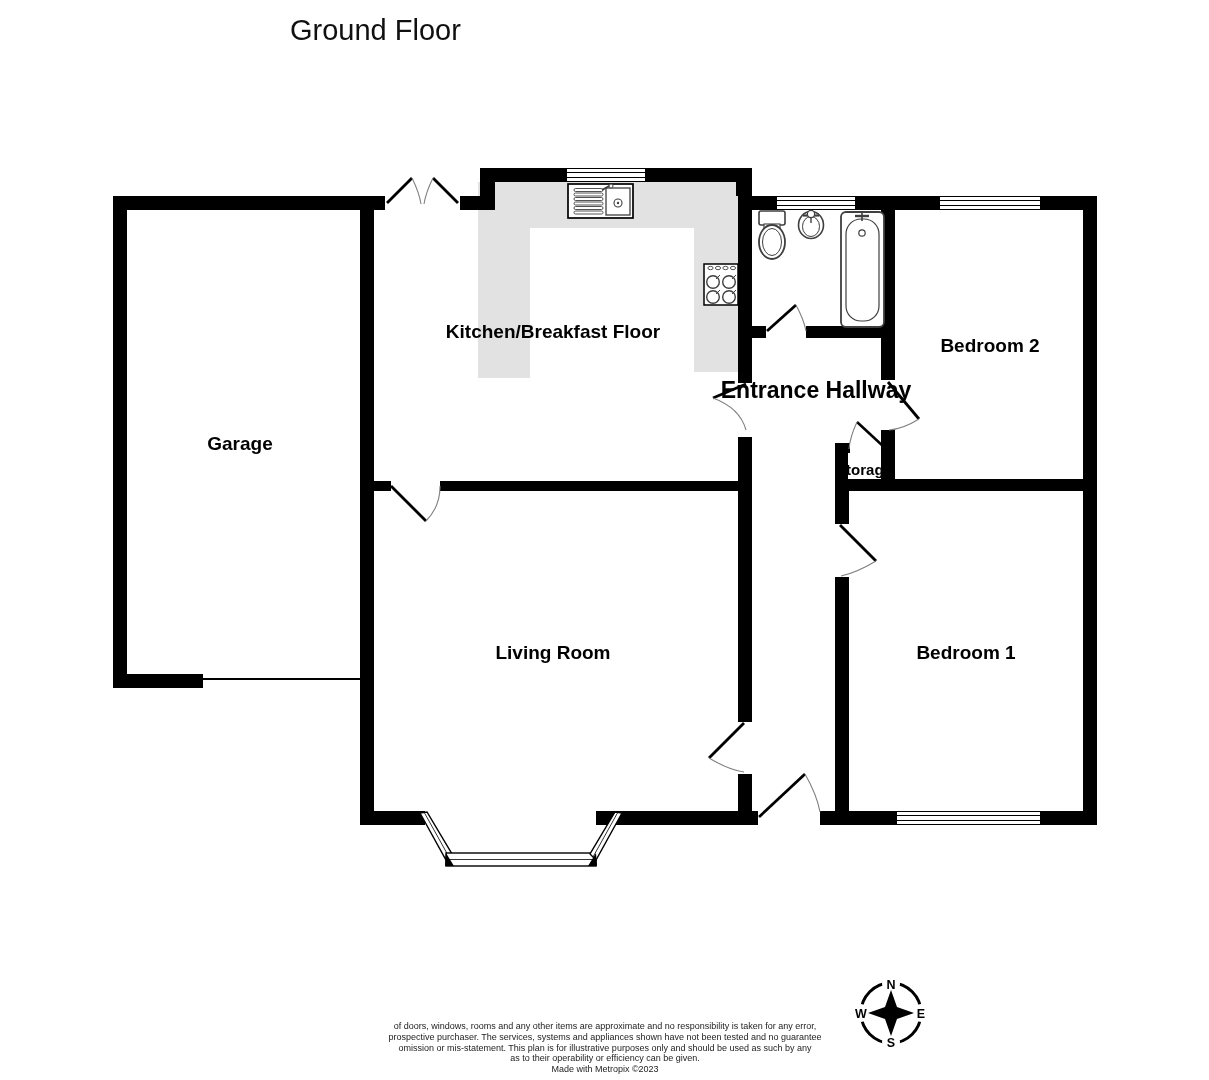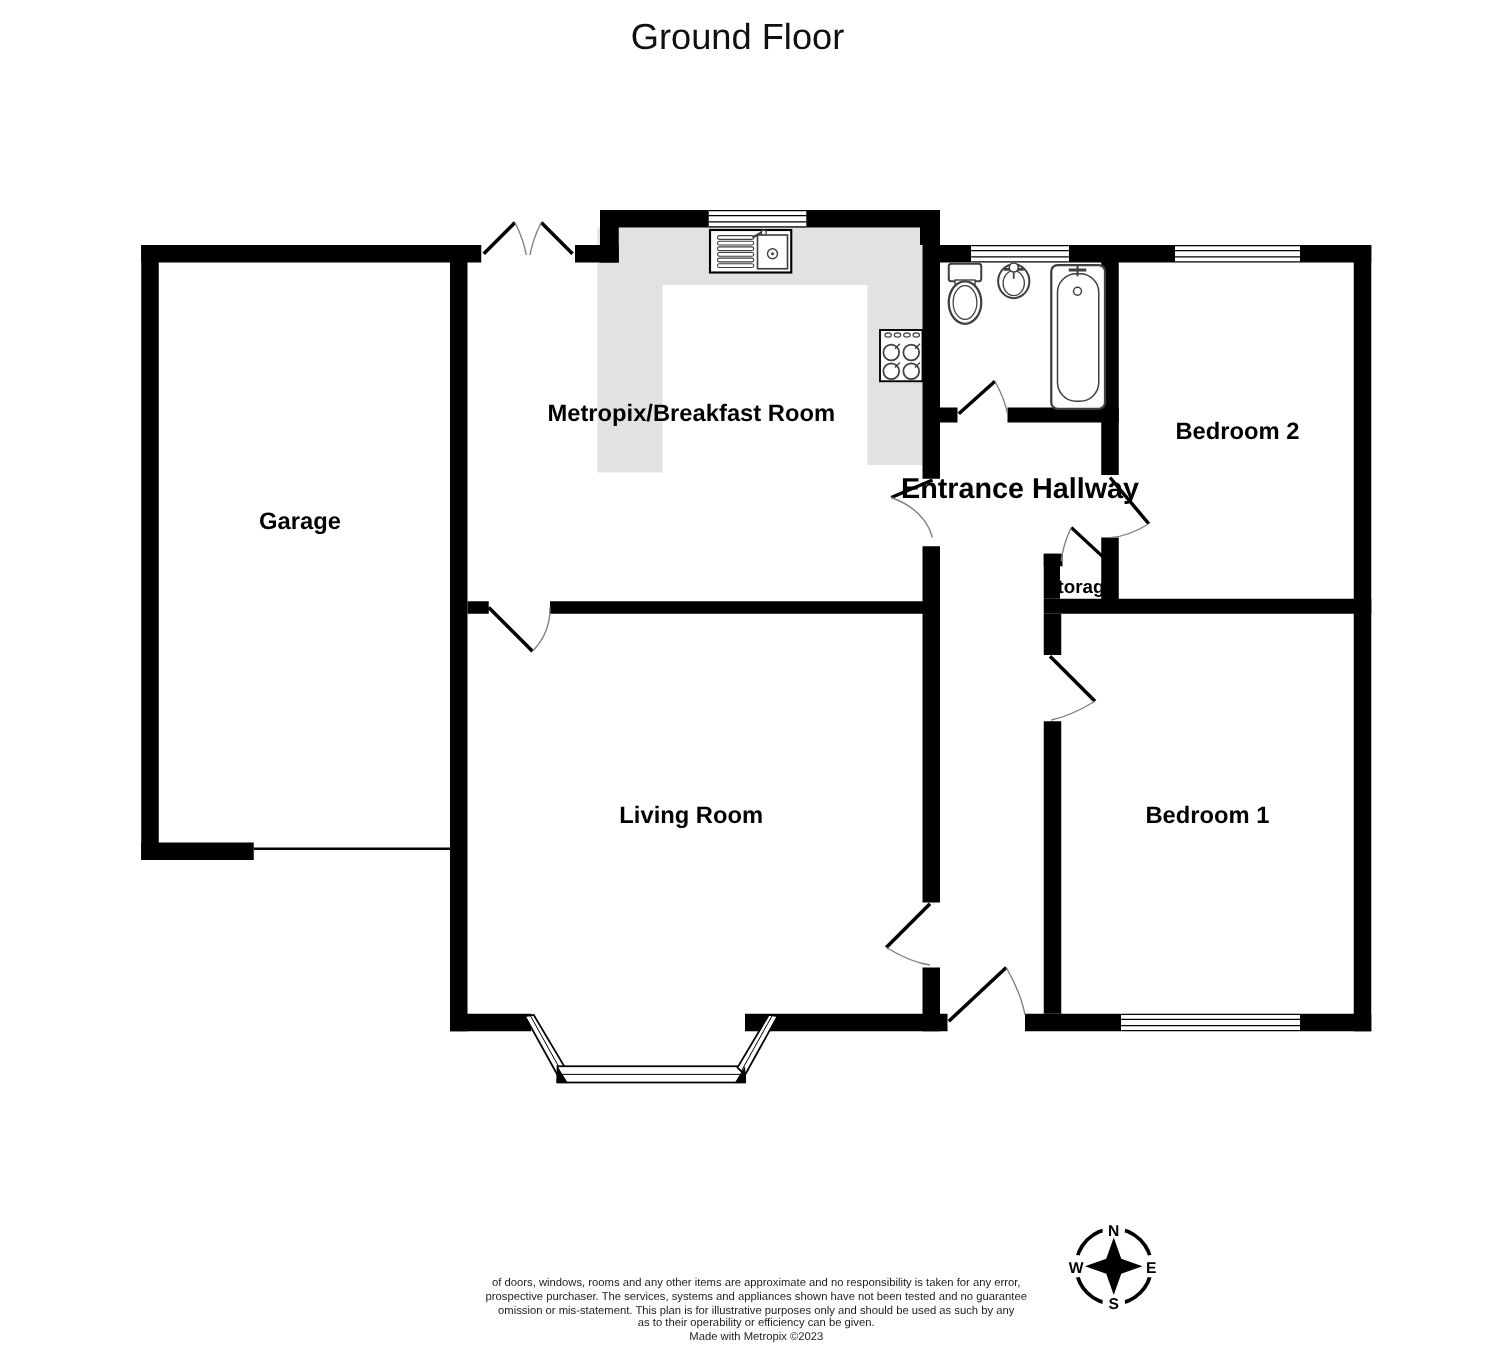"Ground Floor" #title { text-align: center -> none }
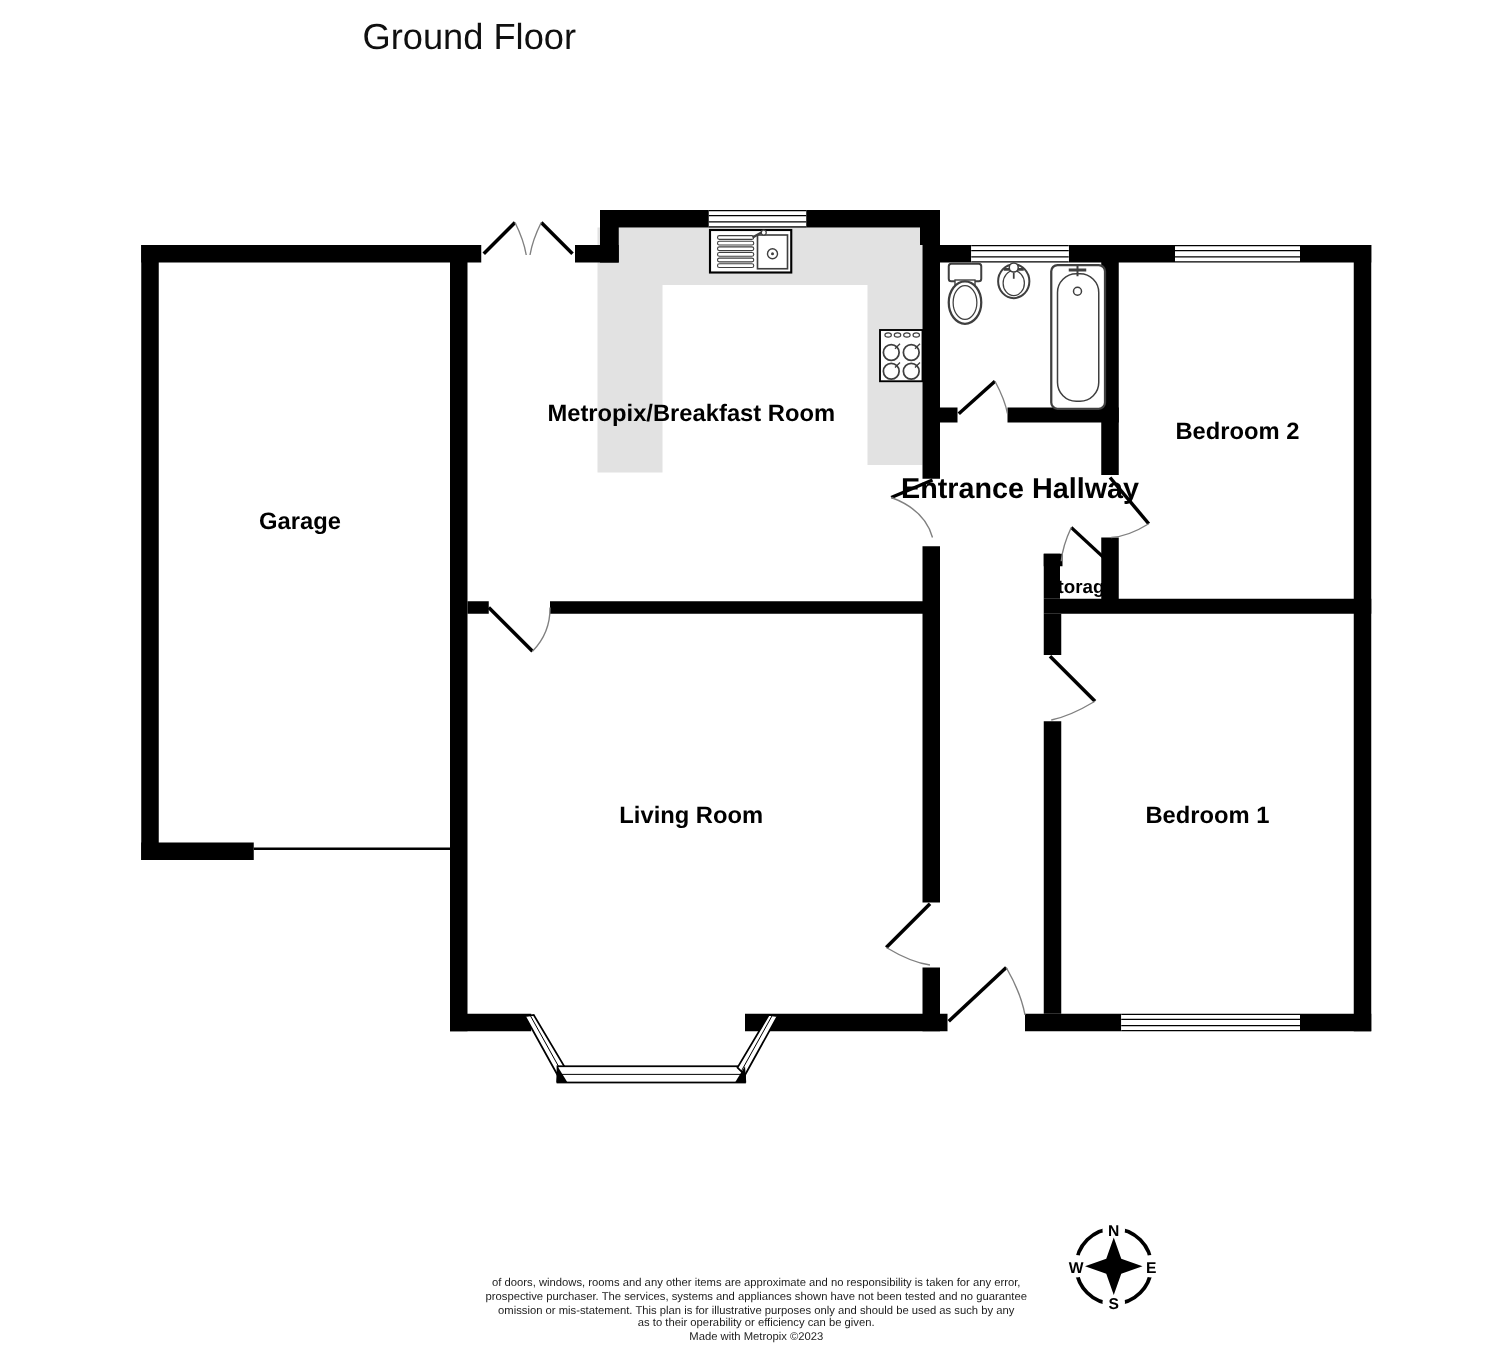"Metropix/Breakfast Room" div.room-label { text: Metropix/Breakfast Room -> Kitchen/Breakfast Floor }
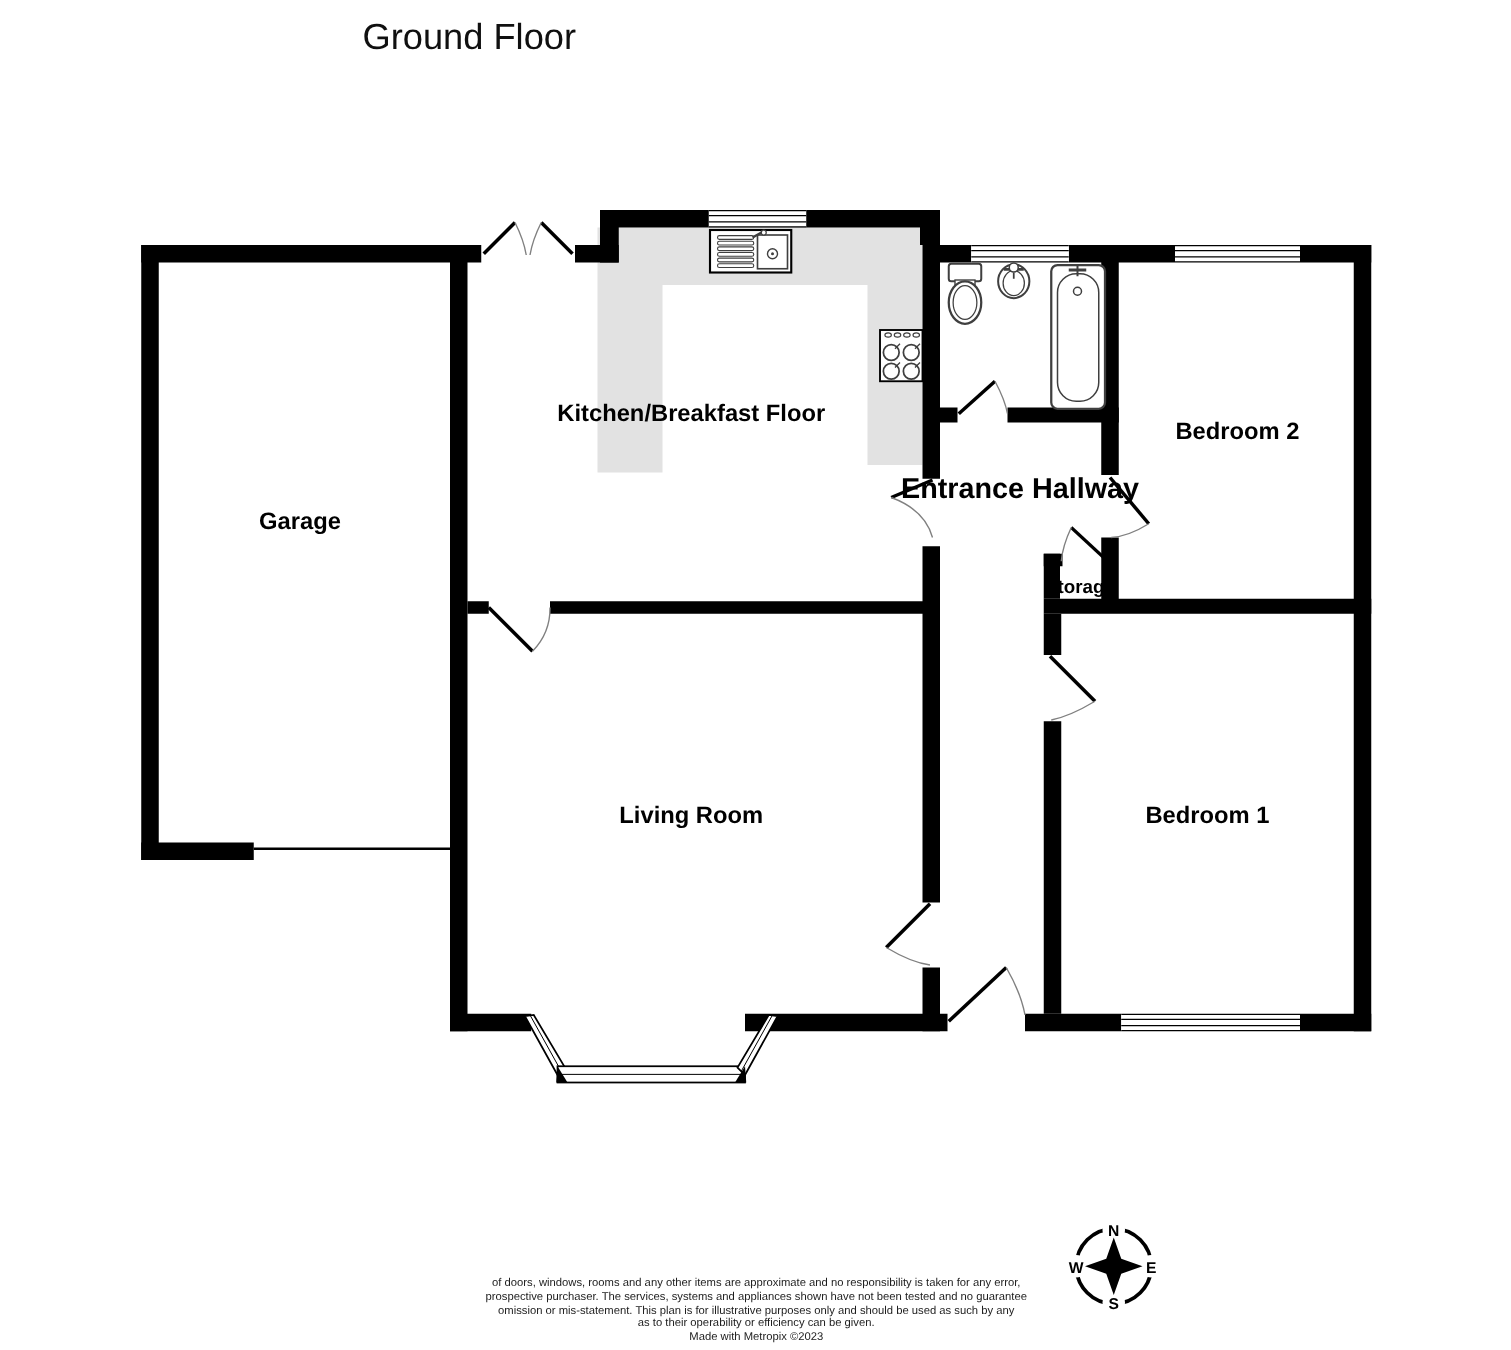"Garage" div.room-label { top: 407px -> 433px }
